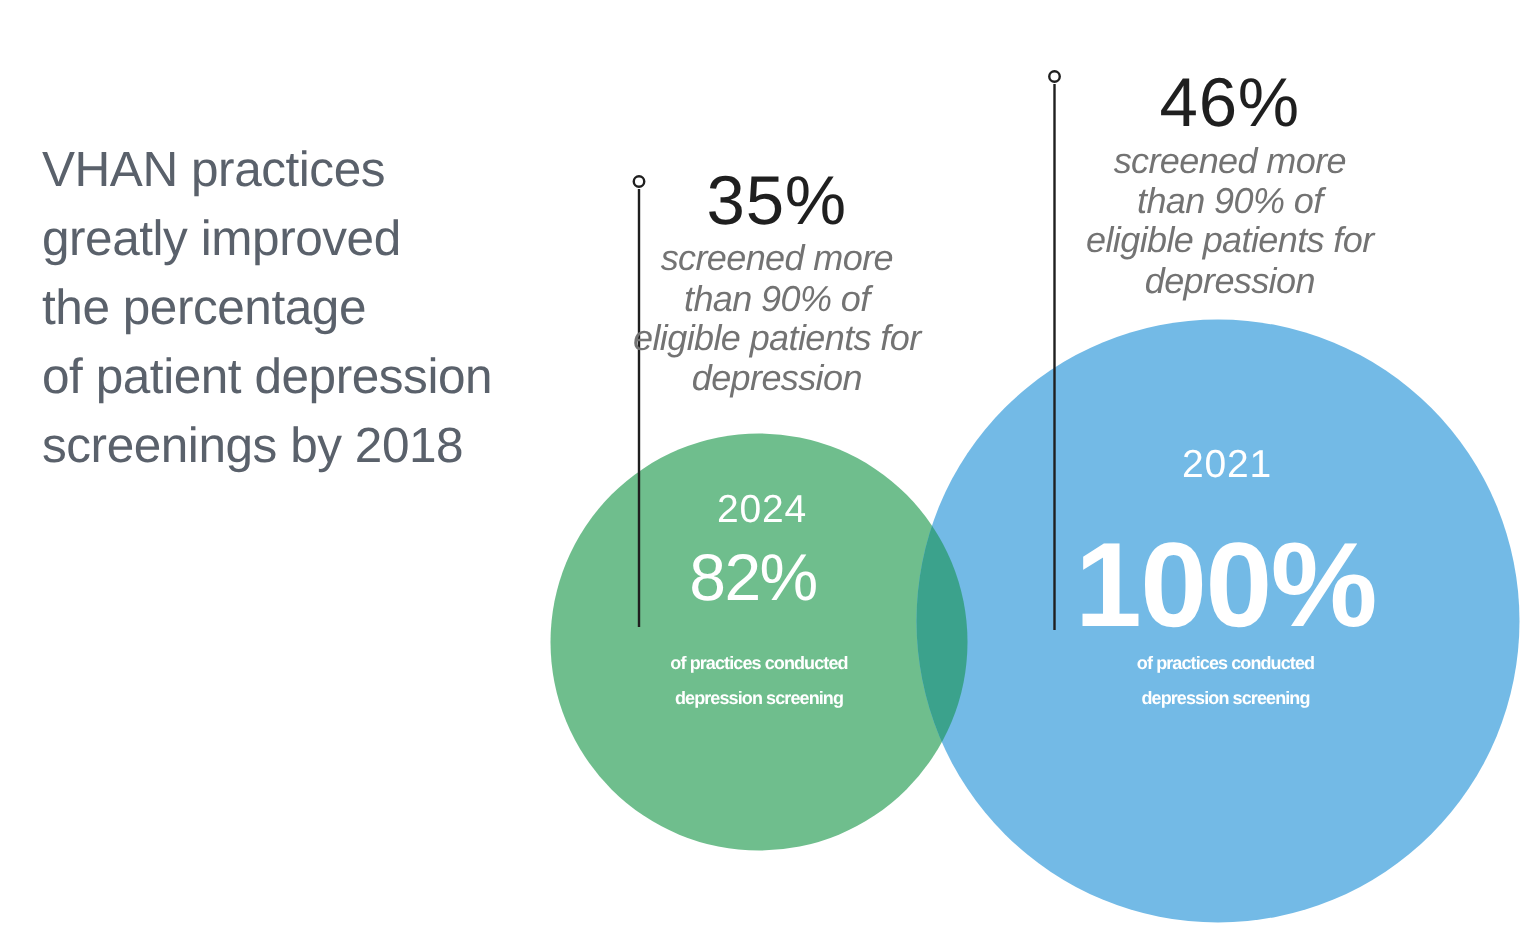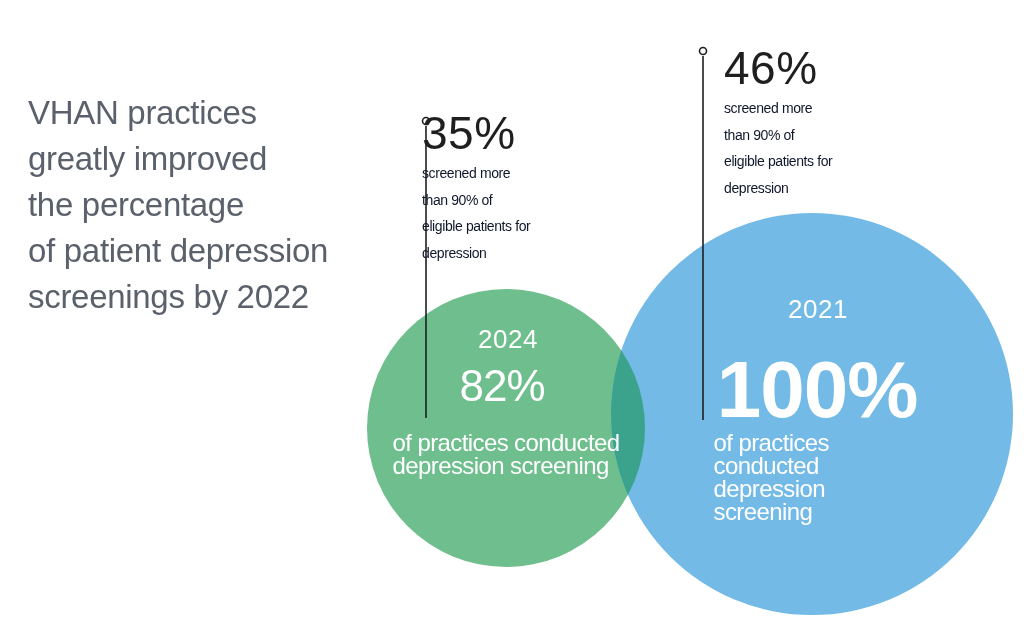"46%" .callout { text-align: none -> center }
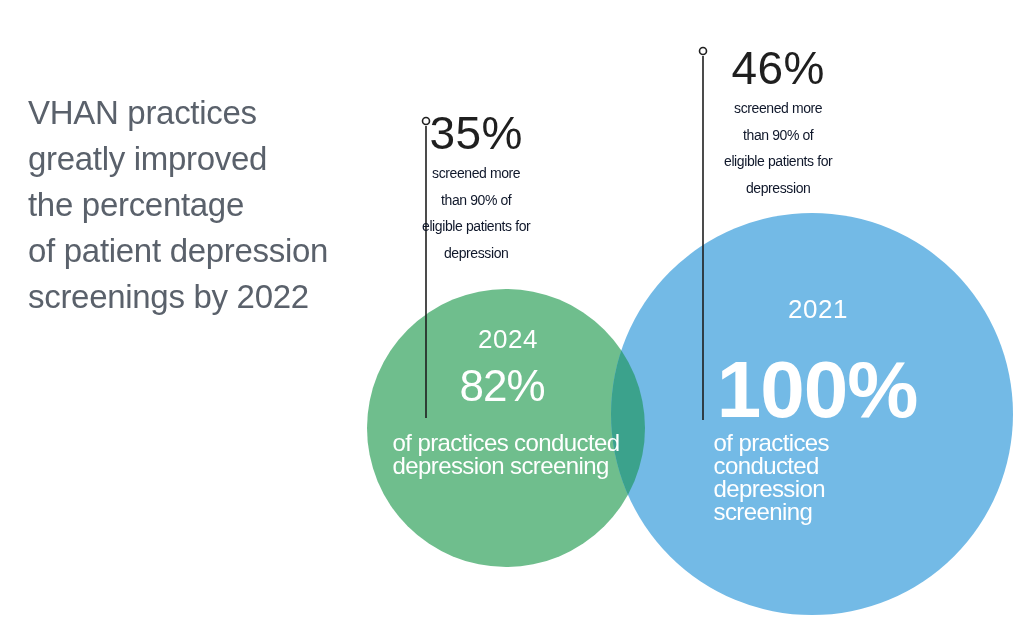"VHAN practices" div.abs { text: 2022 -> 2018 }
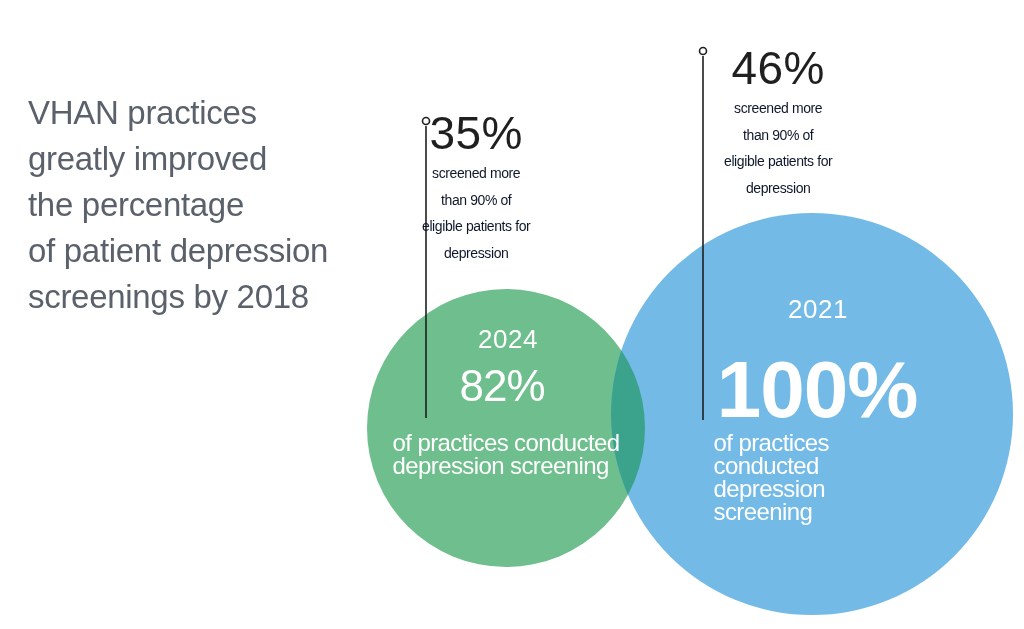"screened more" .callout-desc { color: #0f172a -> #737373; font-size: 14px -> 24px; font-style: none -> italic }
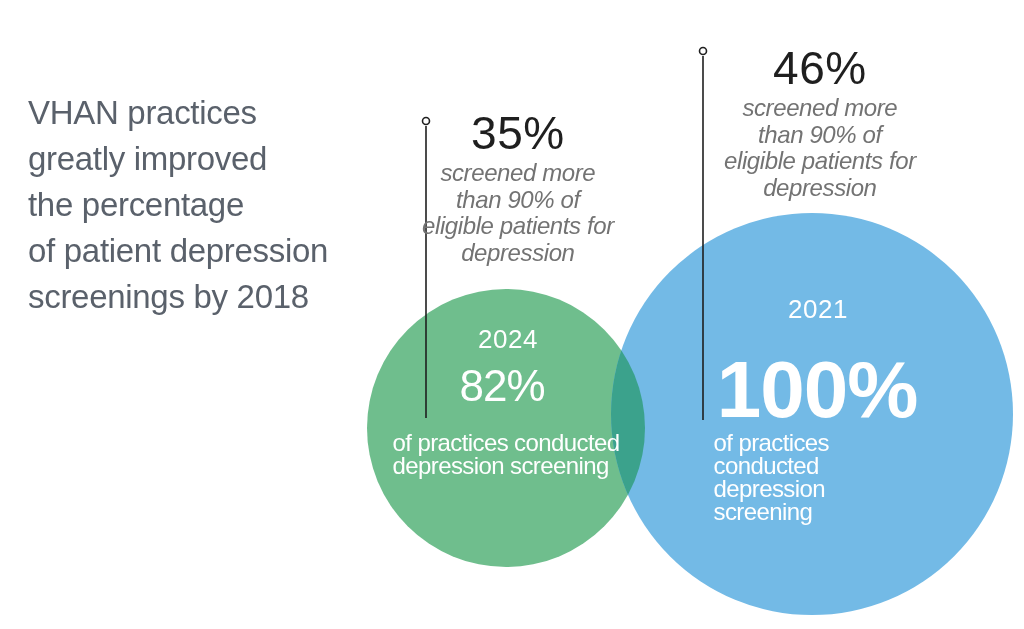"2021" .bubble-text { text-align: left -> center }
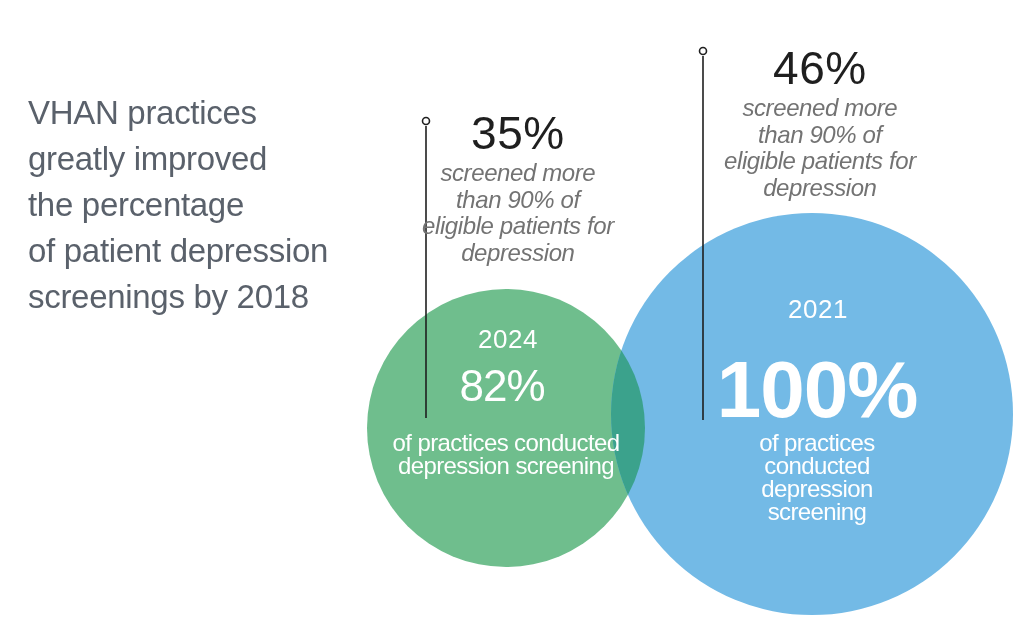"of practices conducted" .bubble-desc { font-size: 24px -> 12px; font-weight: 400 -> 700 }
